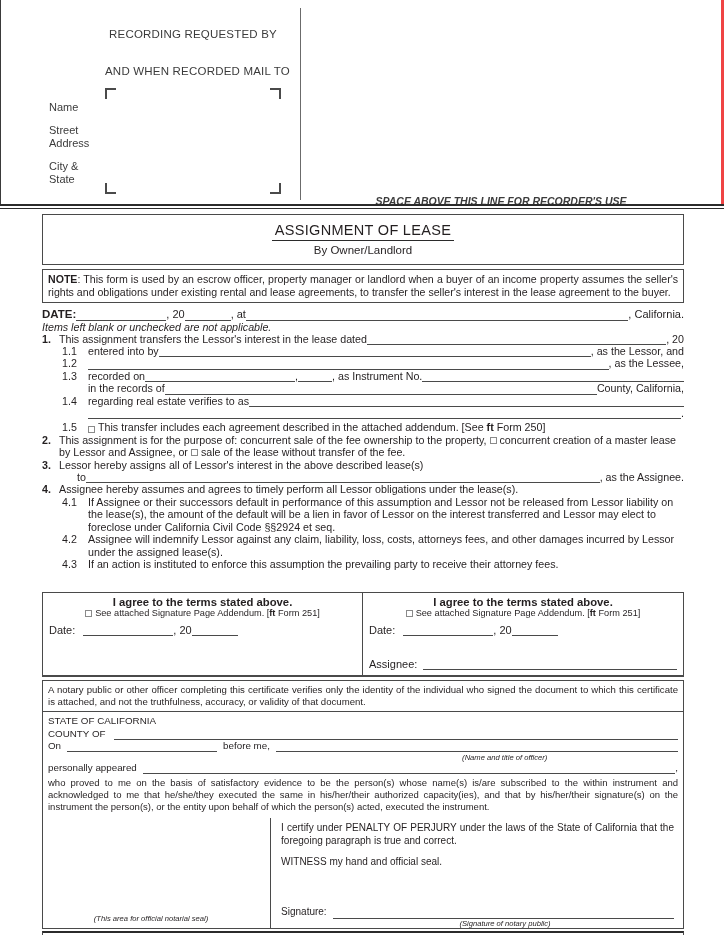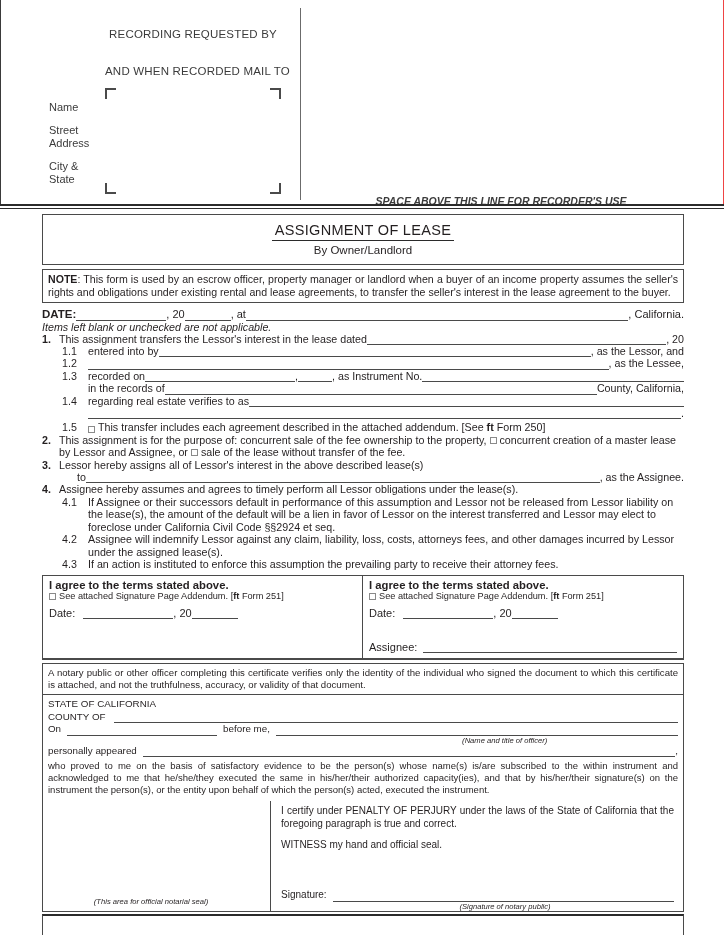"RECORDING REQUESTED BY" .rec-header { border-right: 1px solid #ef4444 -> 3px solid #ef4444 }
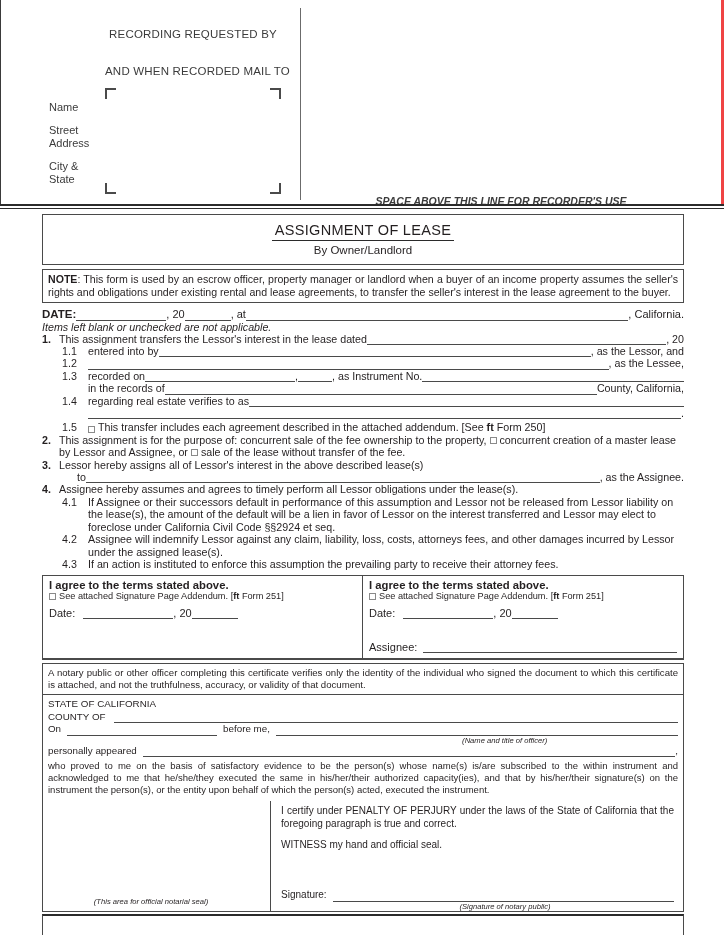"I agree to the terms" .sig-wrap { margin-top: 5px -> 22px; text-align: none -> center }
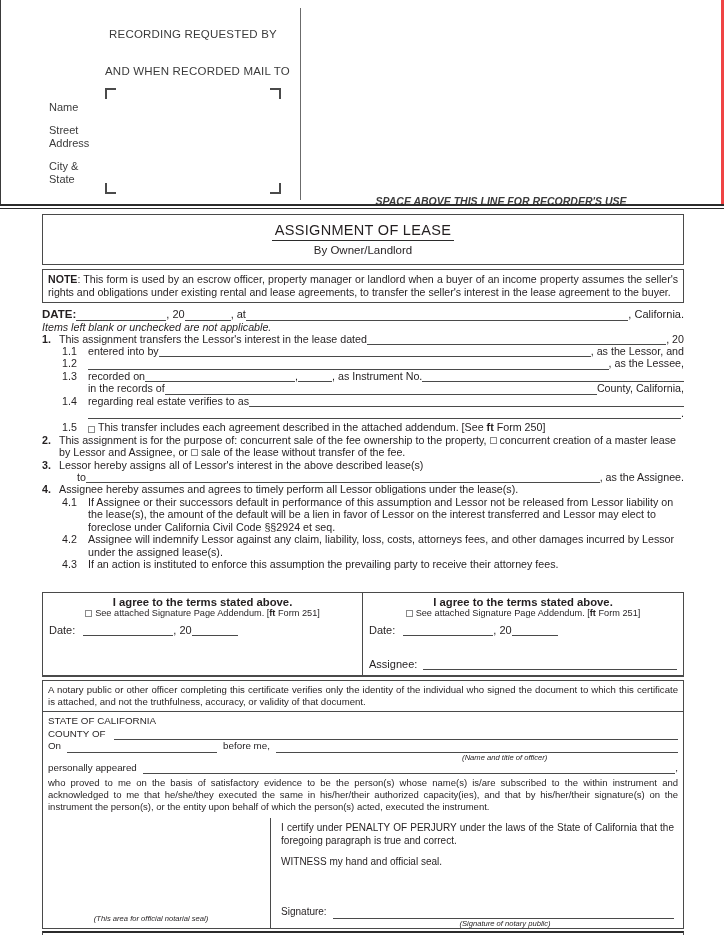"COUNTY OF" .nrow { align-items: flex-end -> center }
